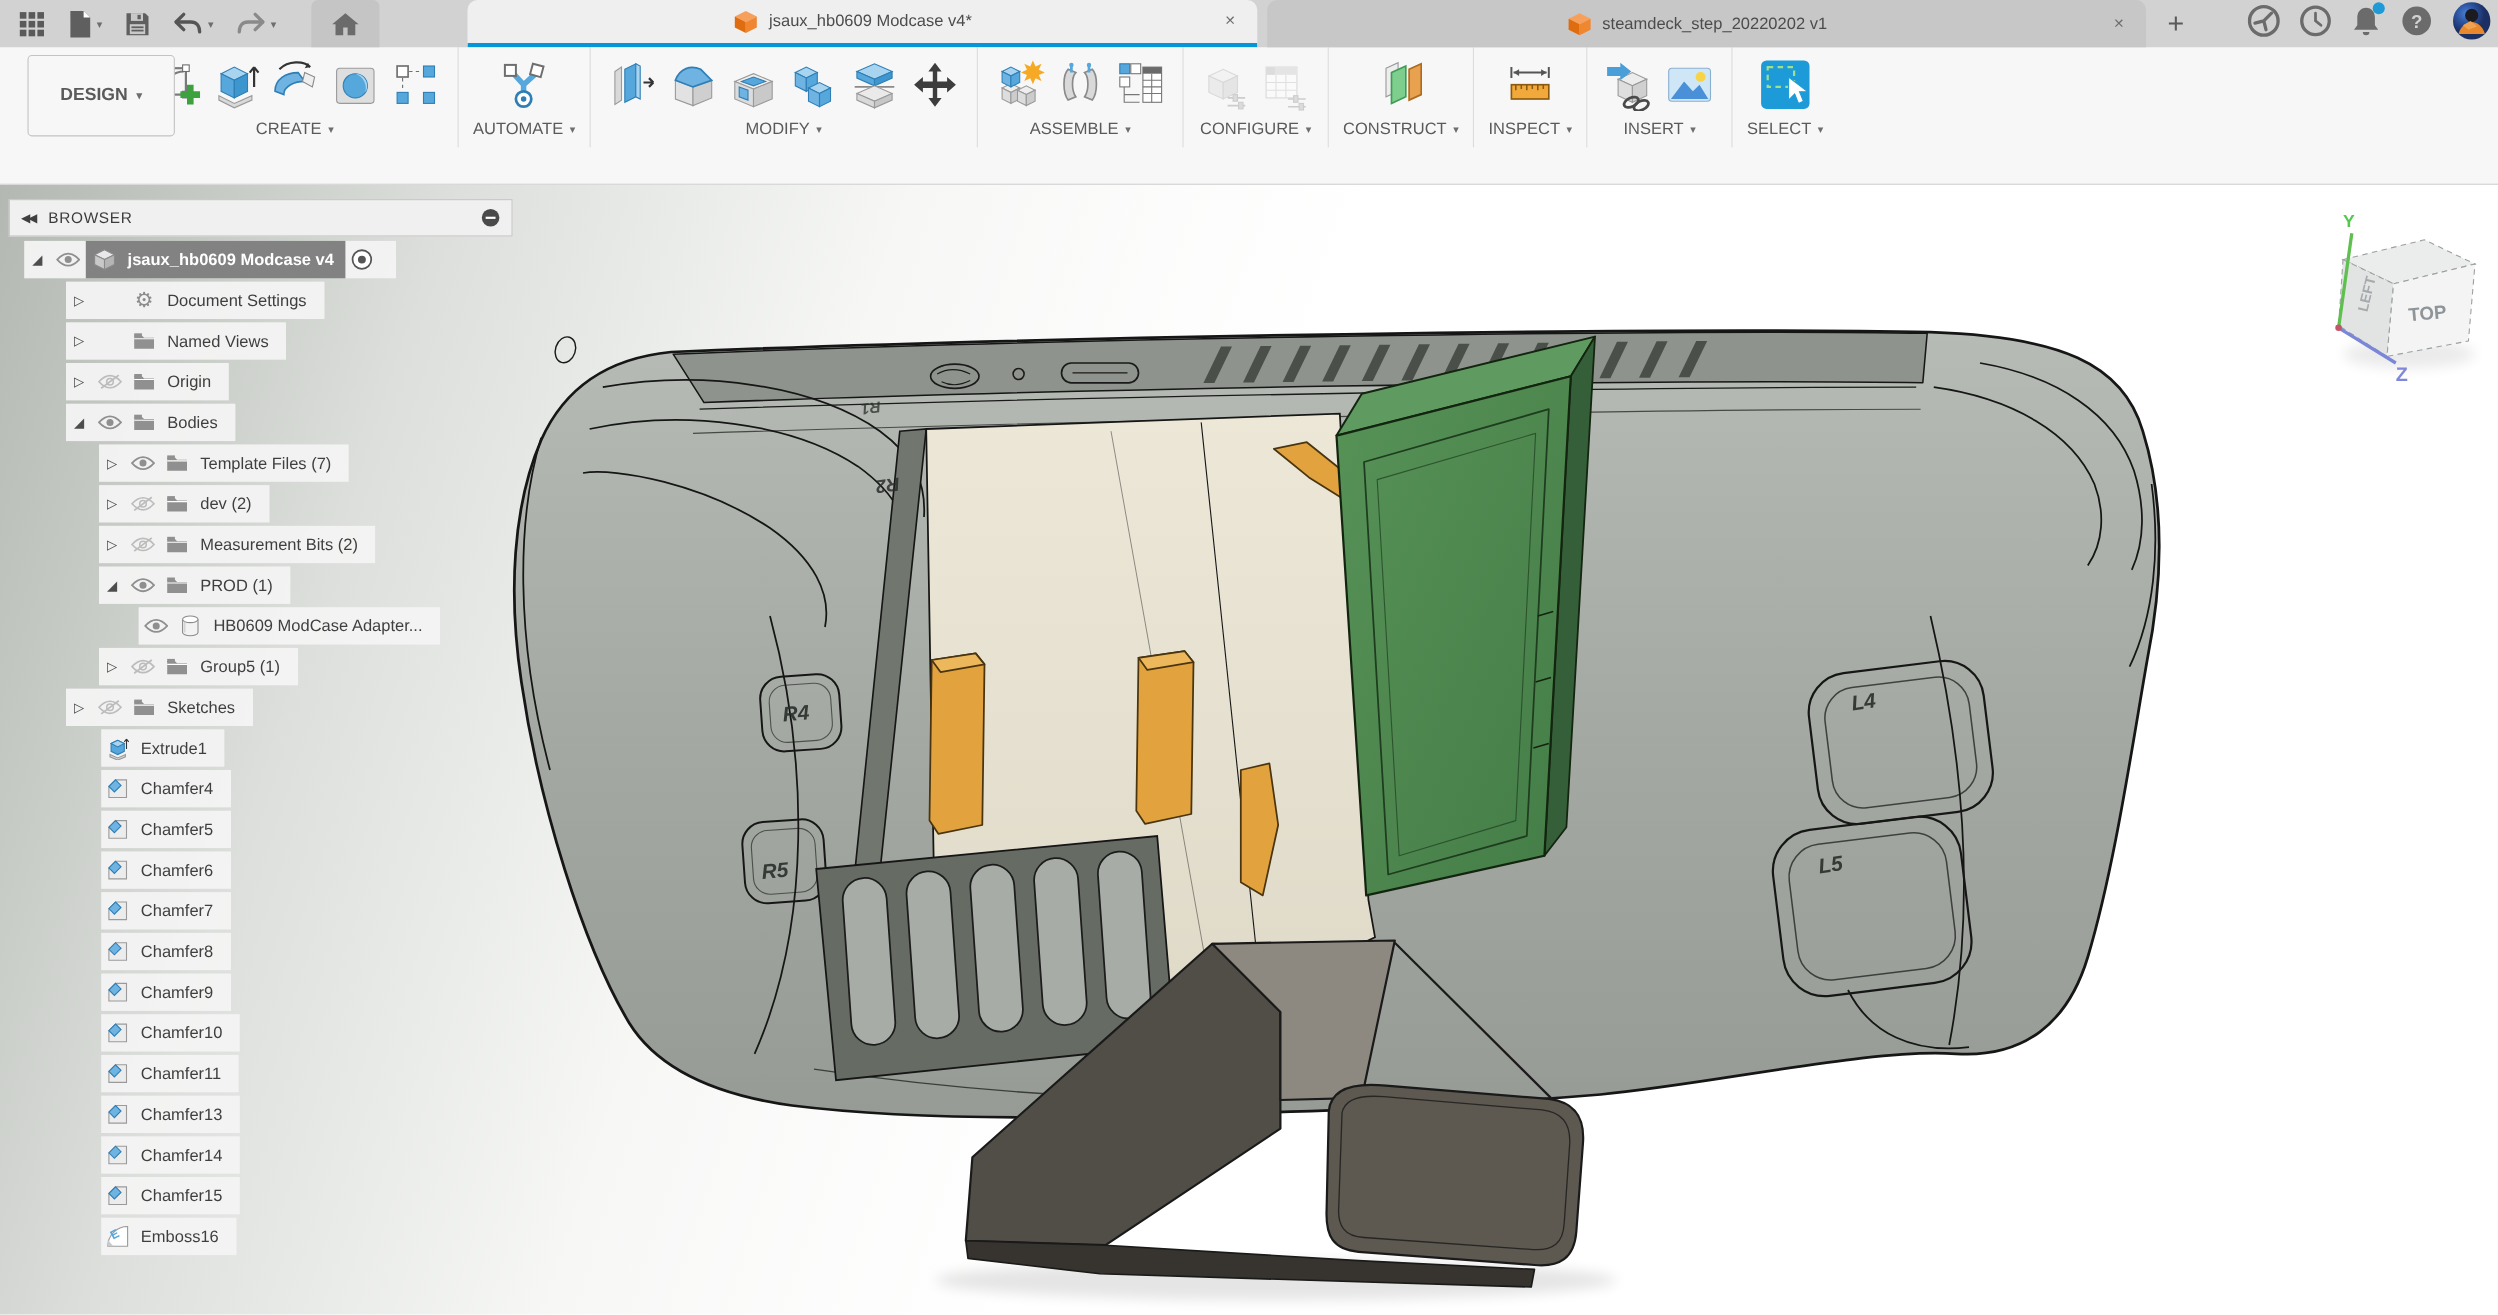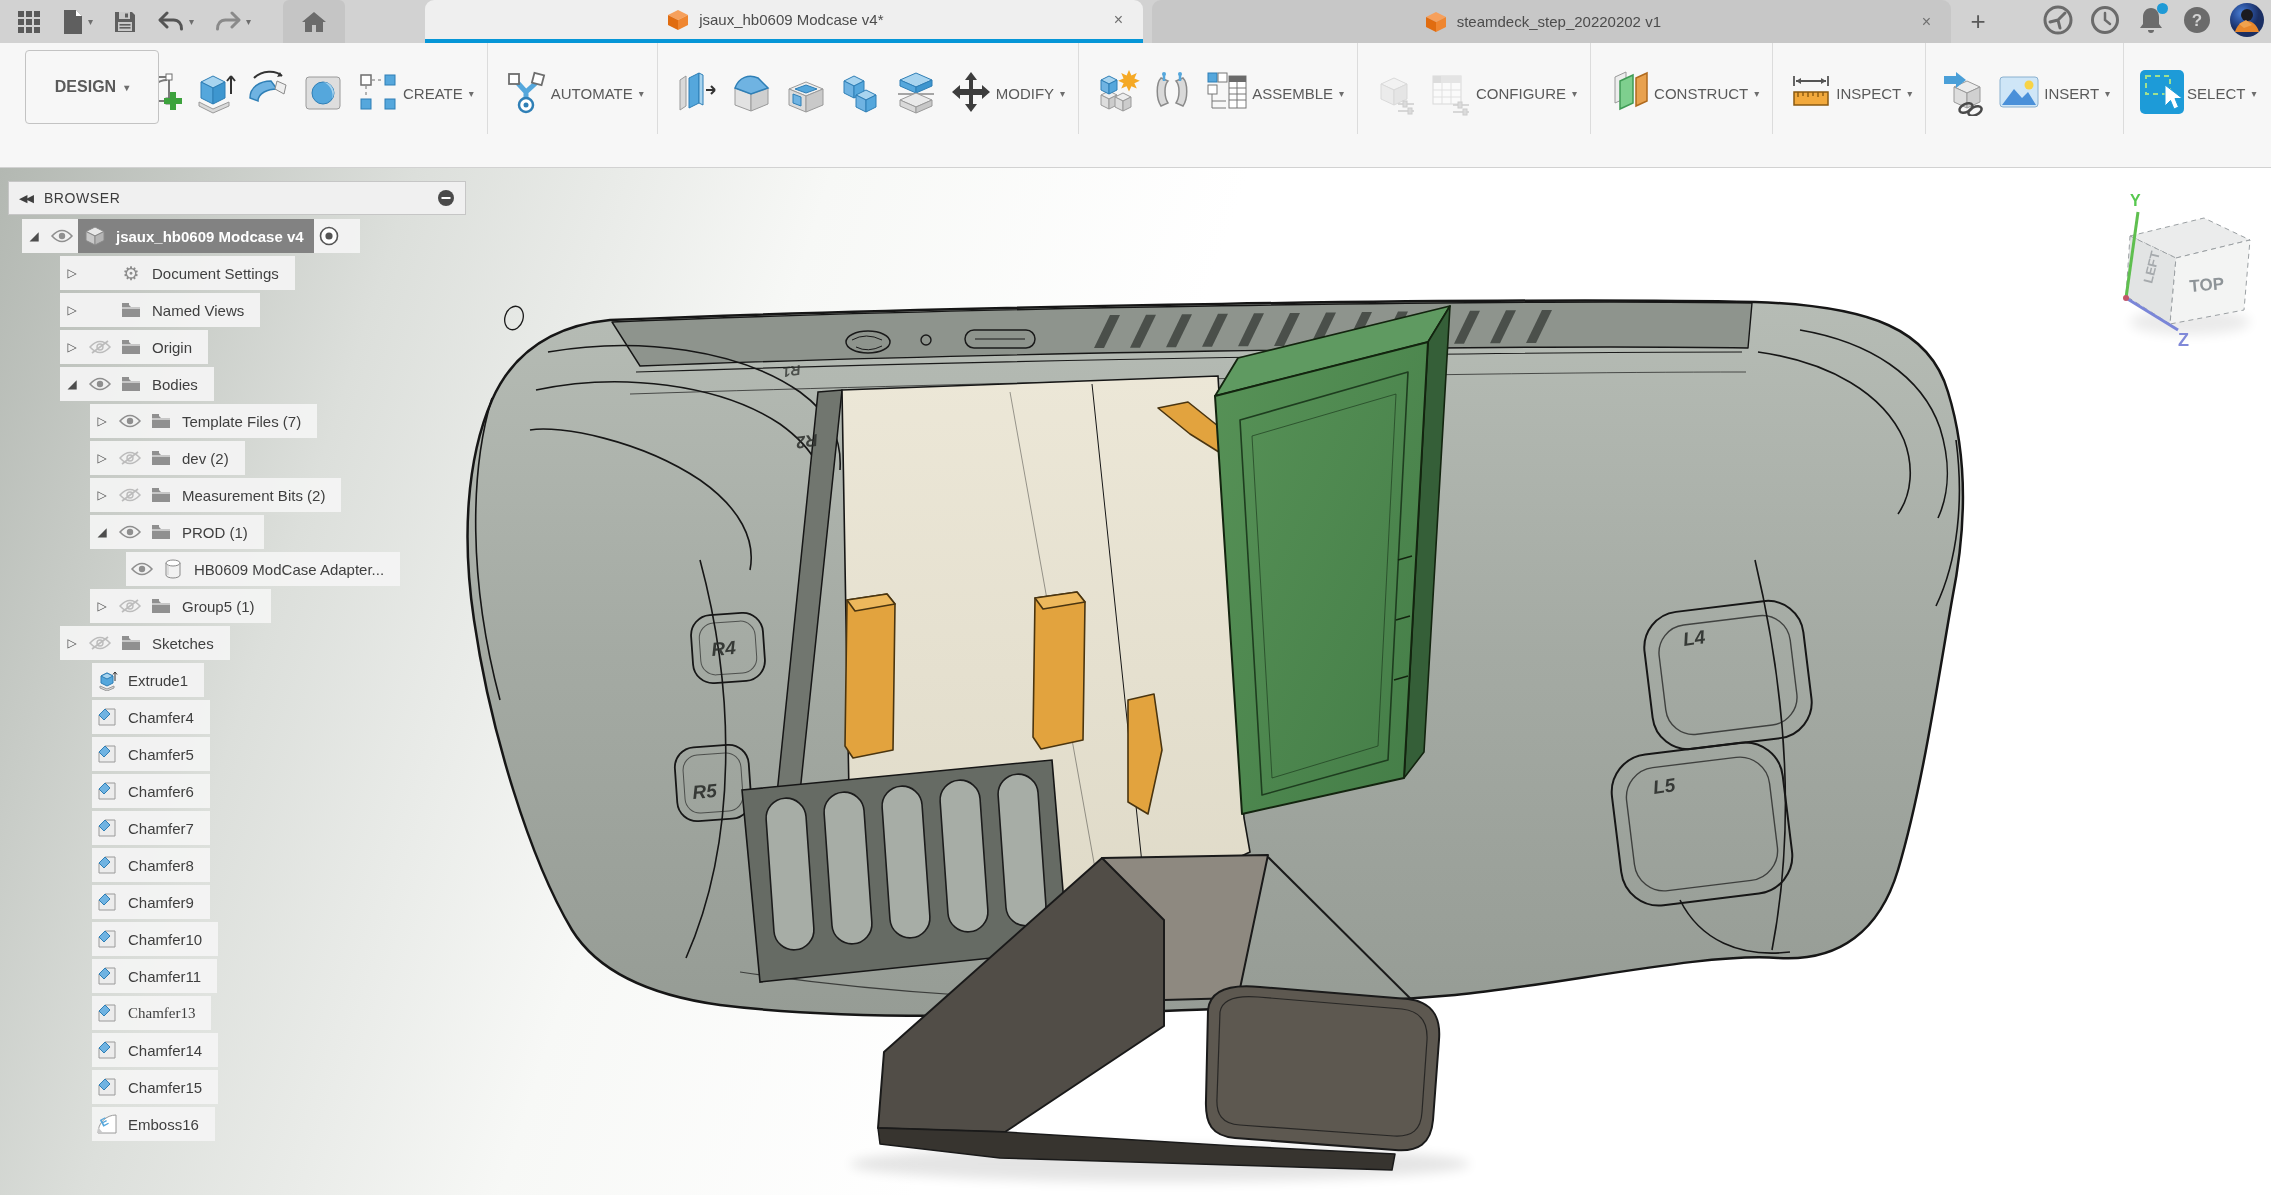"CREATE" .tgroup { flex-direction: row -> column }
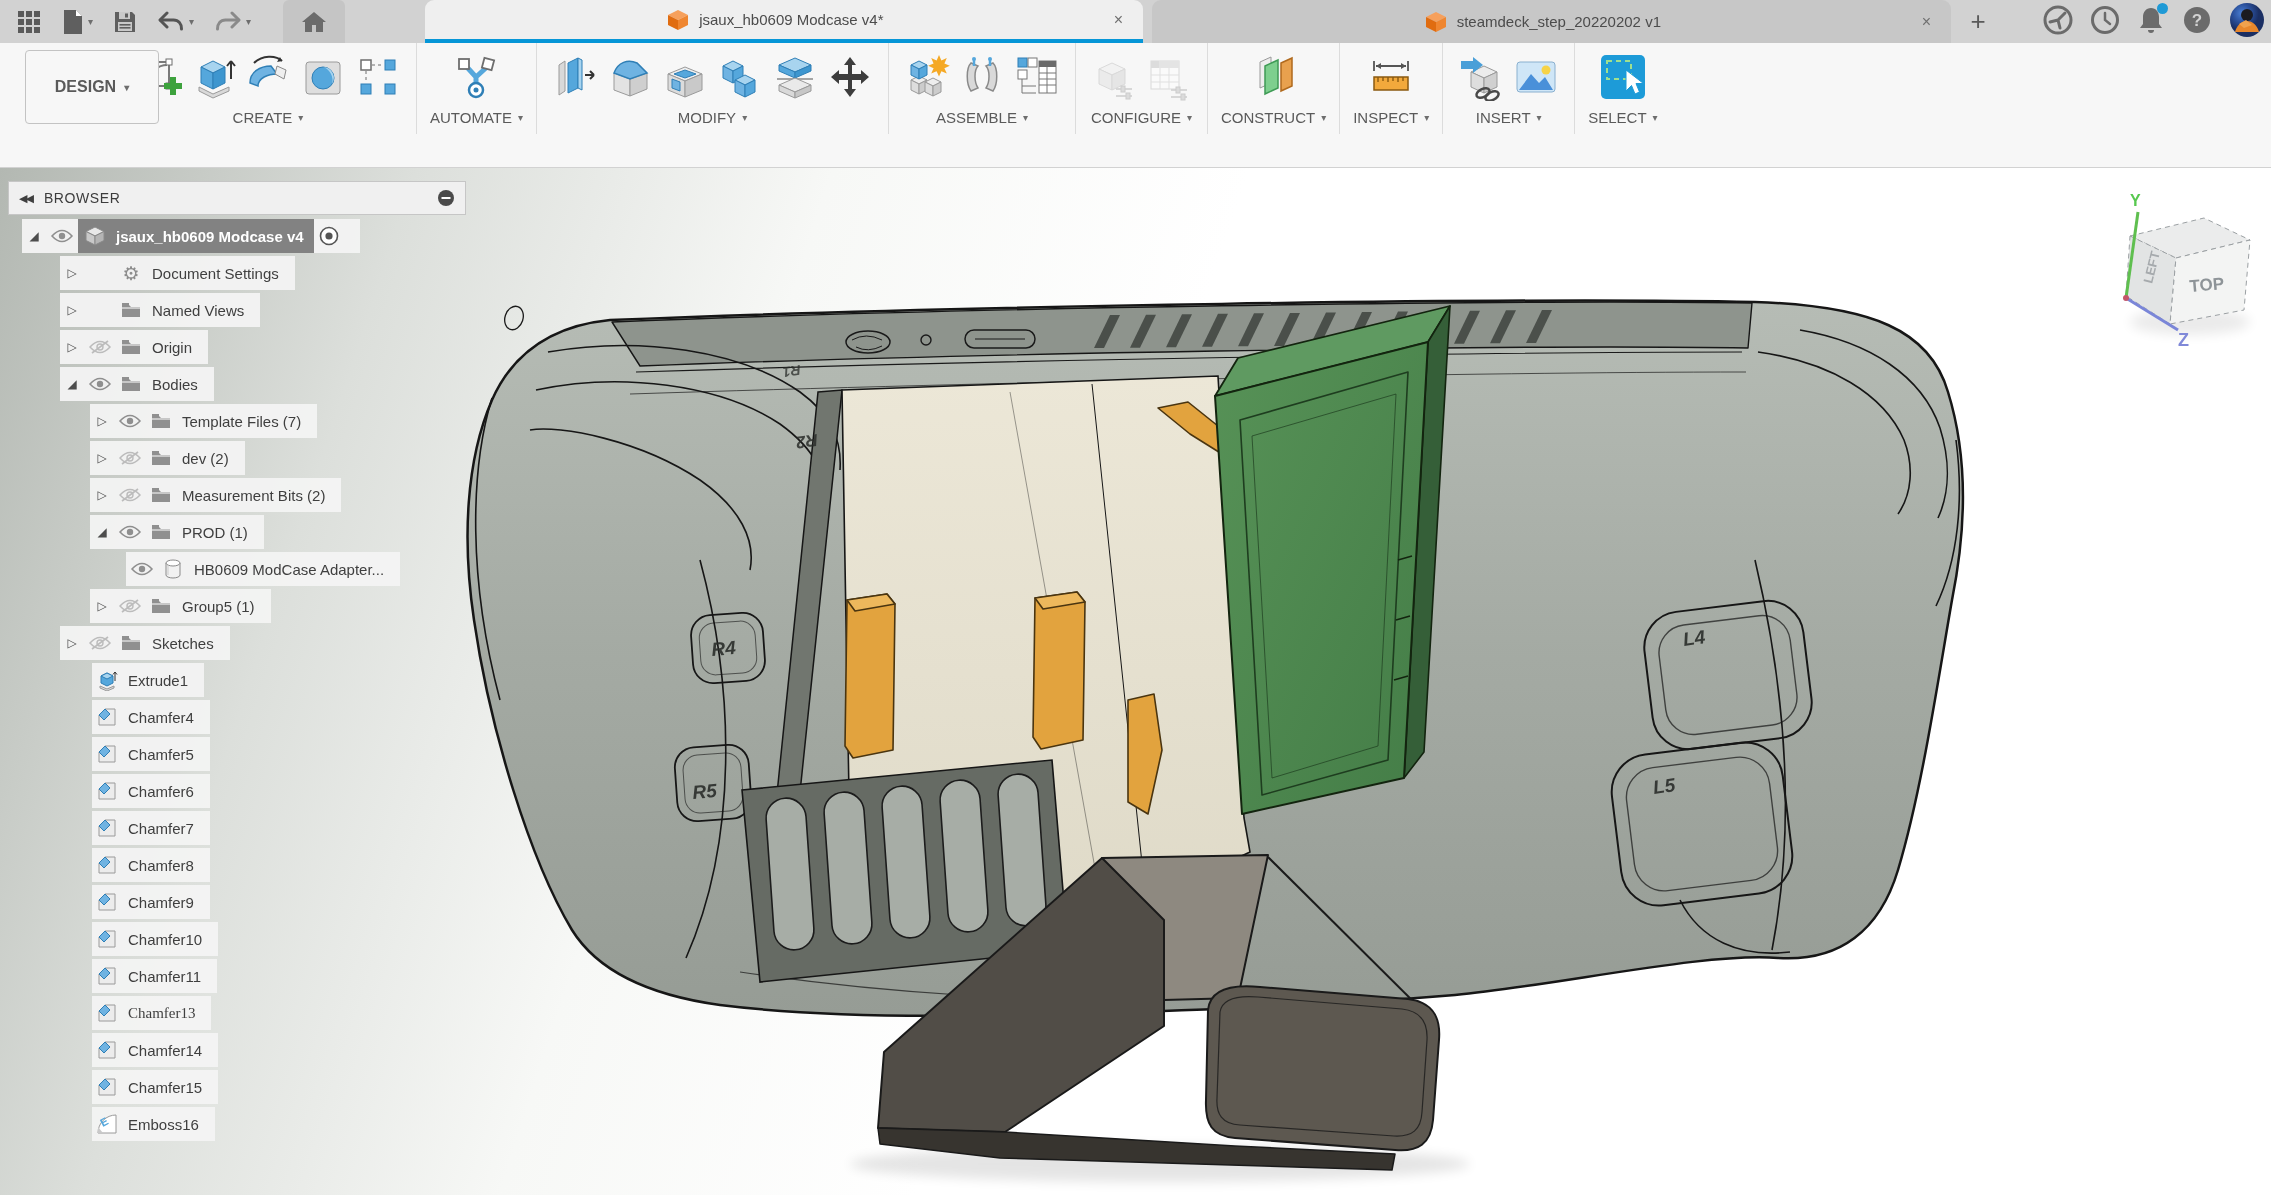"Chamfer13" div.tree-row { font-family: Liberation Serif, serif -> none }
